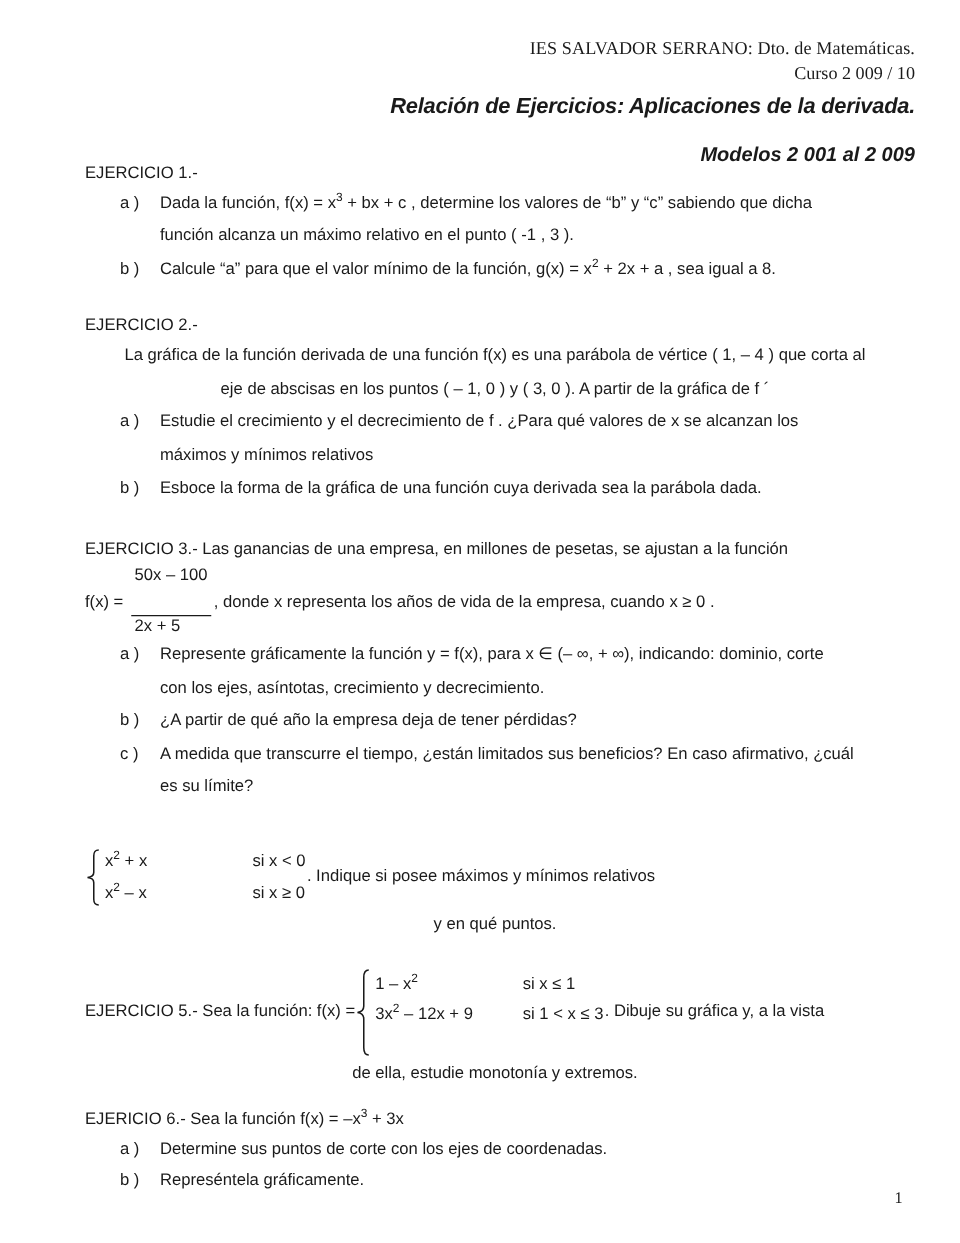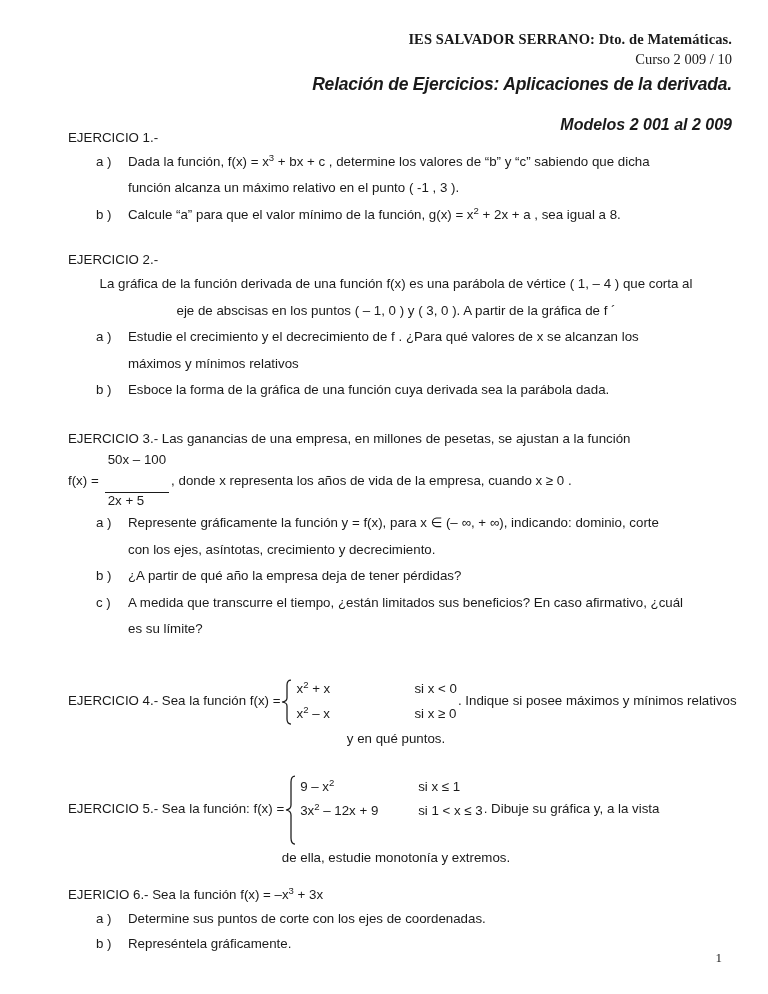"IES SALVADOR SERRANO: Dto. de" .hdr-school { font-weight: bold -> normal }
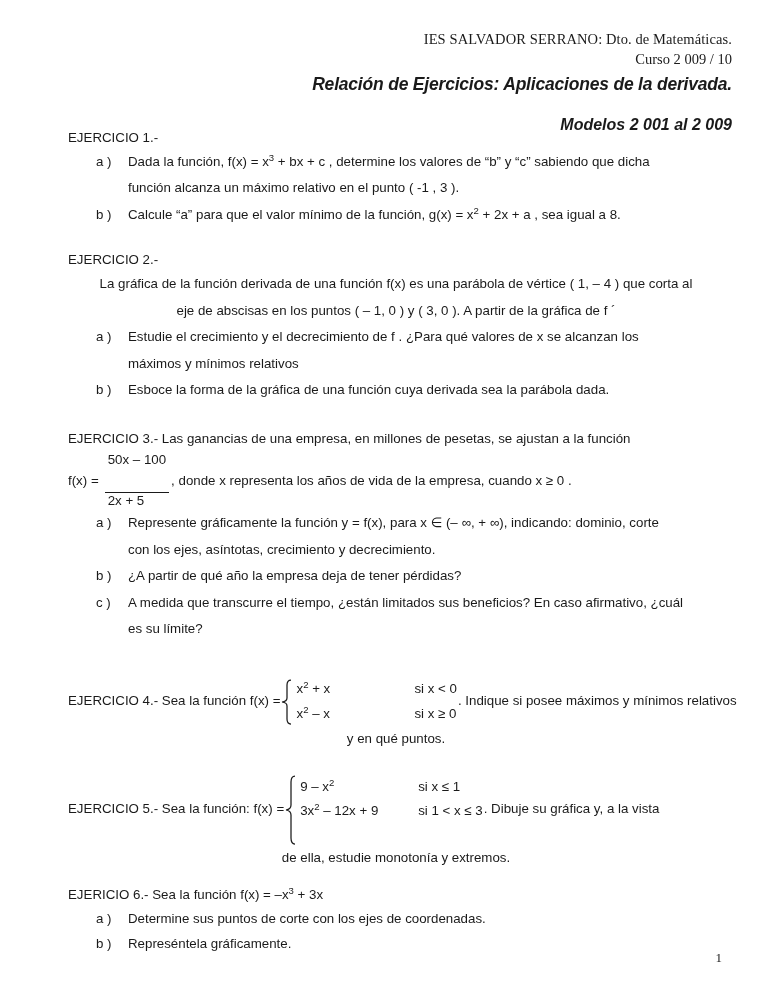"EJERCICIO 4.- Sea la función" span.pw-lead { html: <span>EJERCICIO 4.- Sea la función f(x) =</span> -> none }
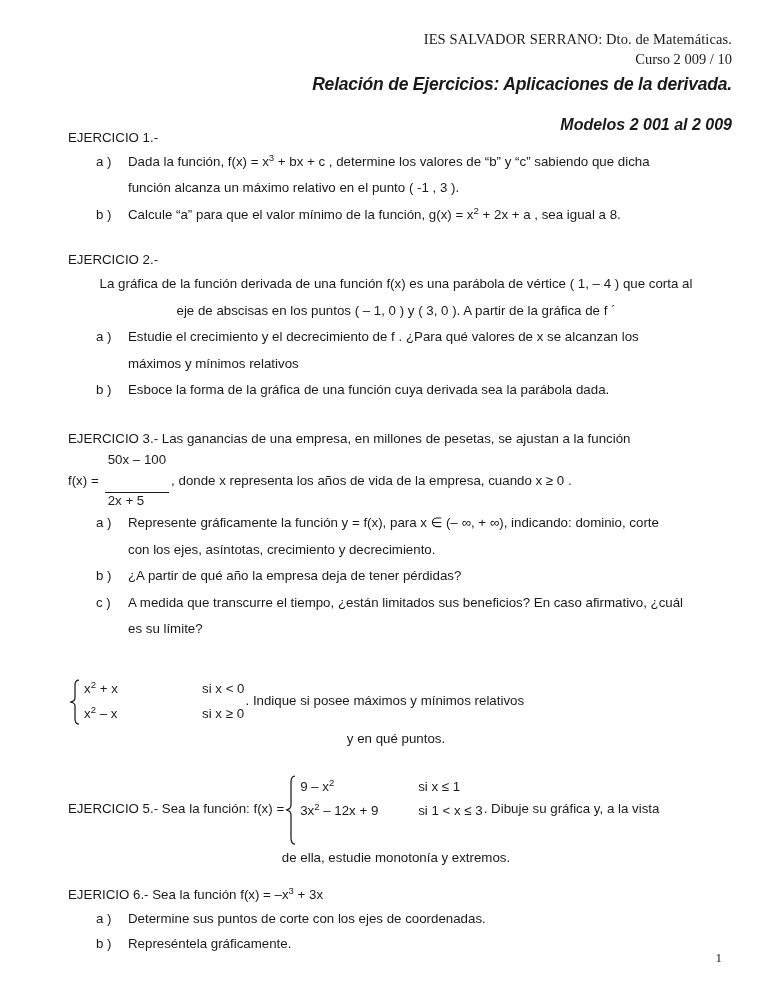"9 – x" span { text: 9 -> 1 }
